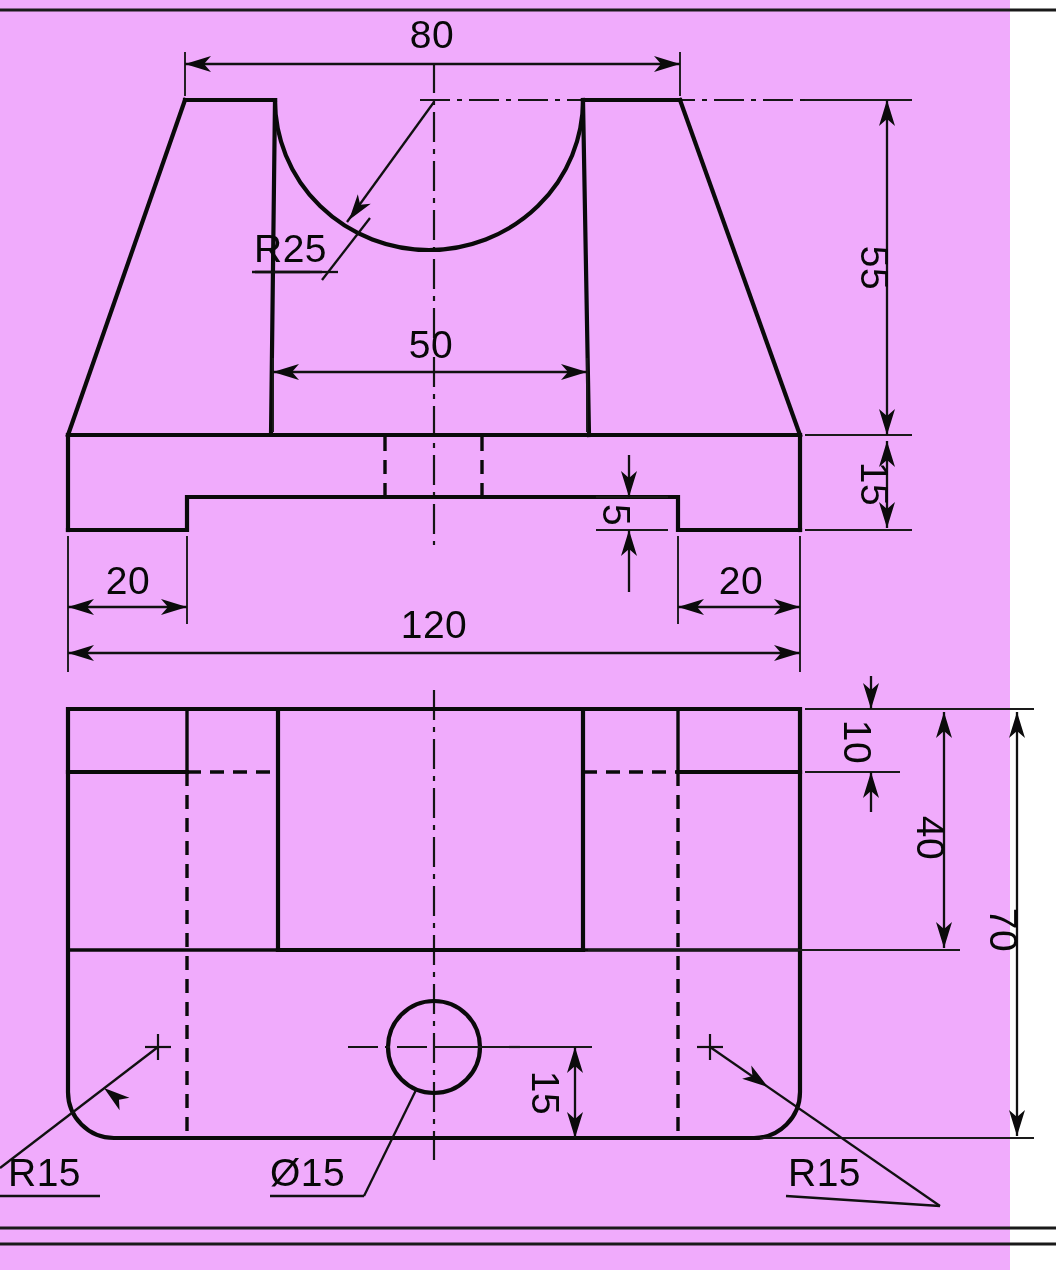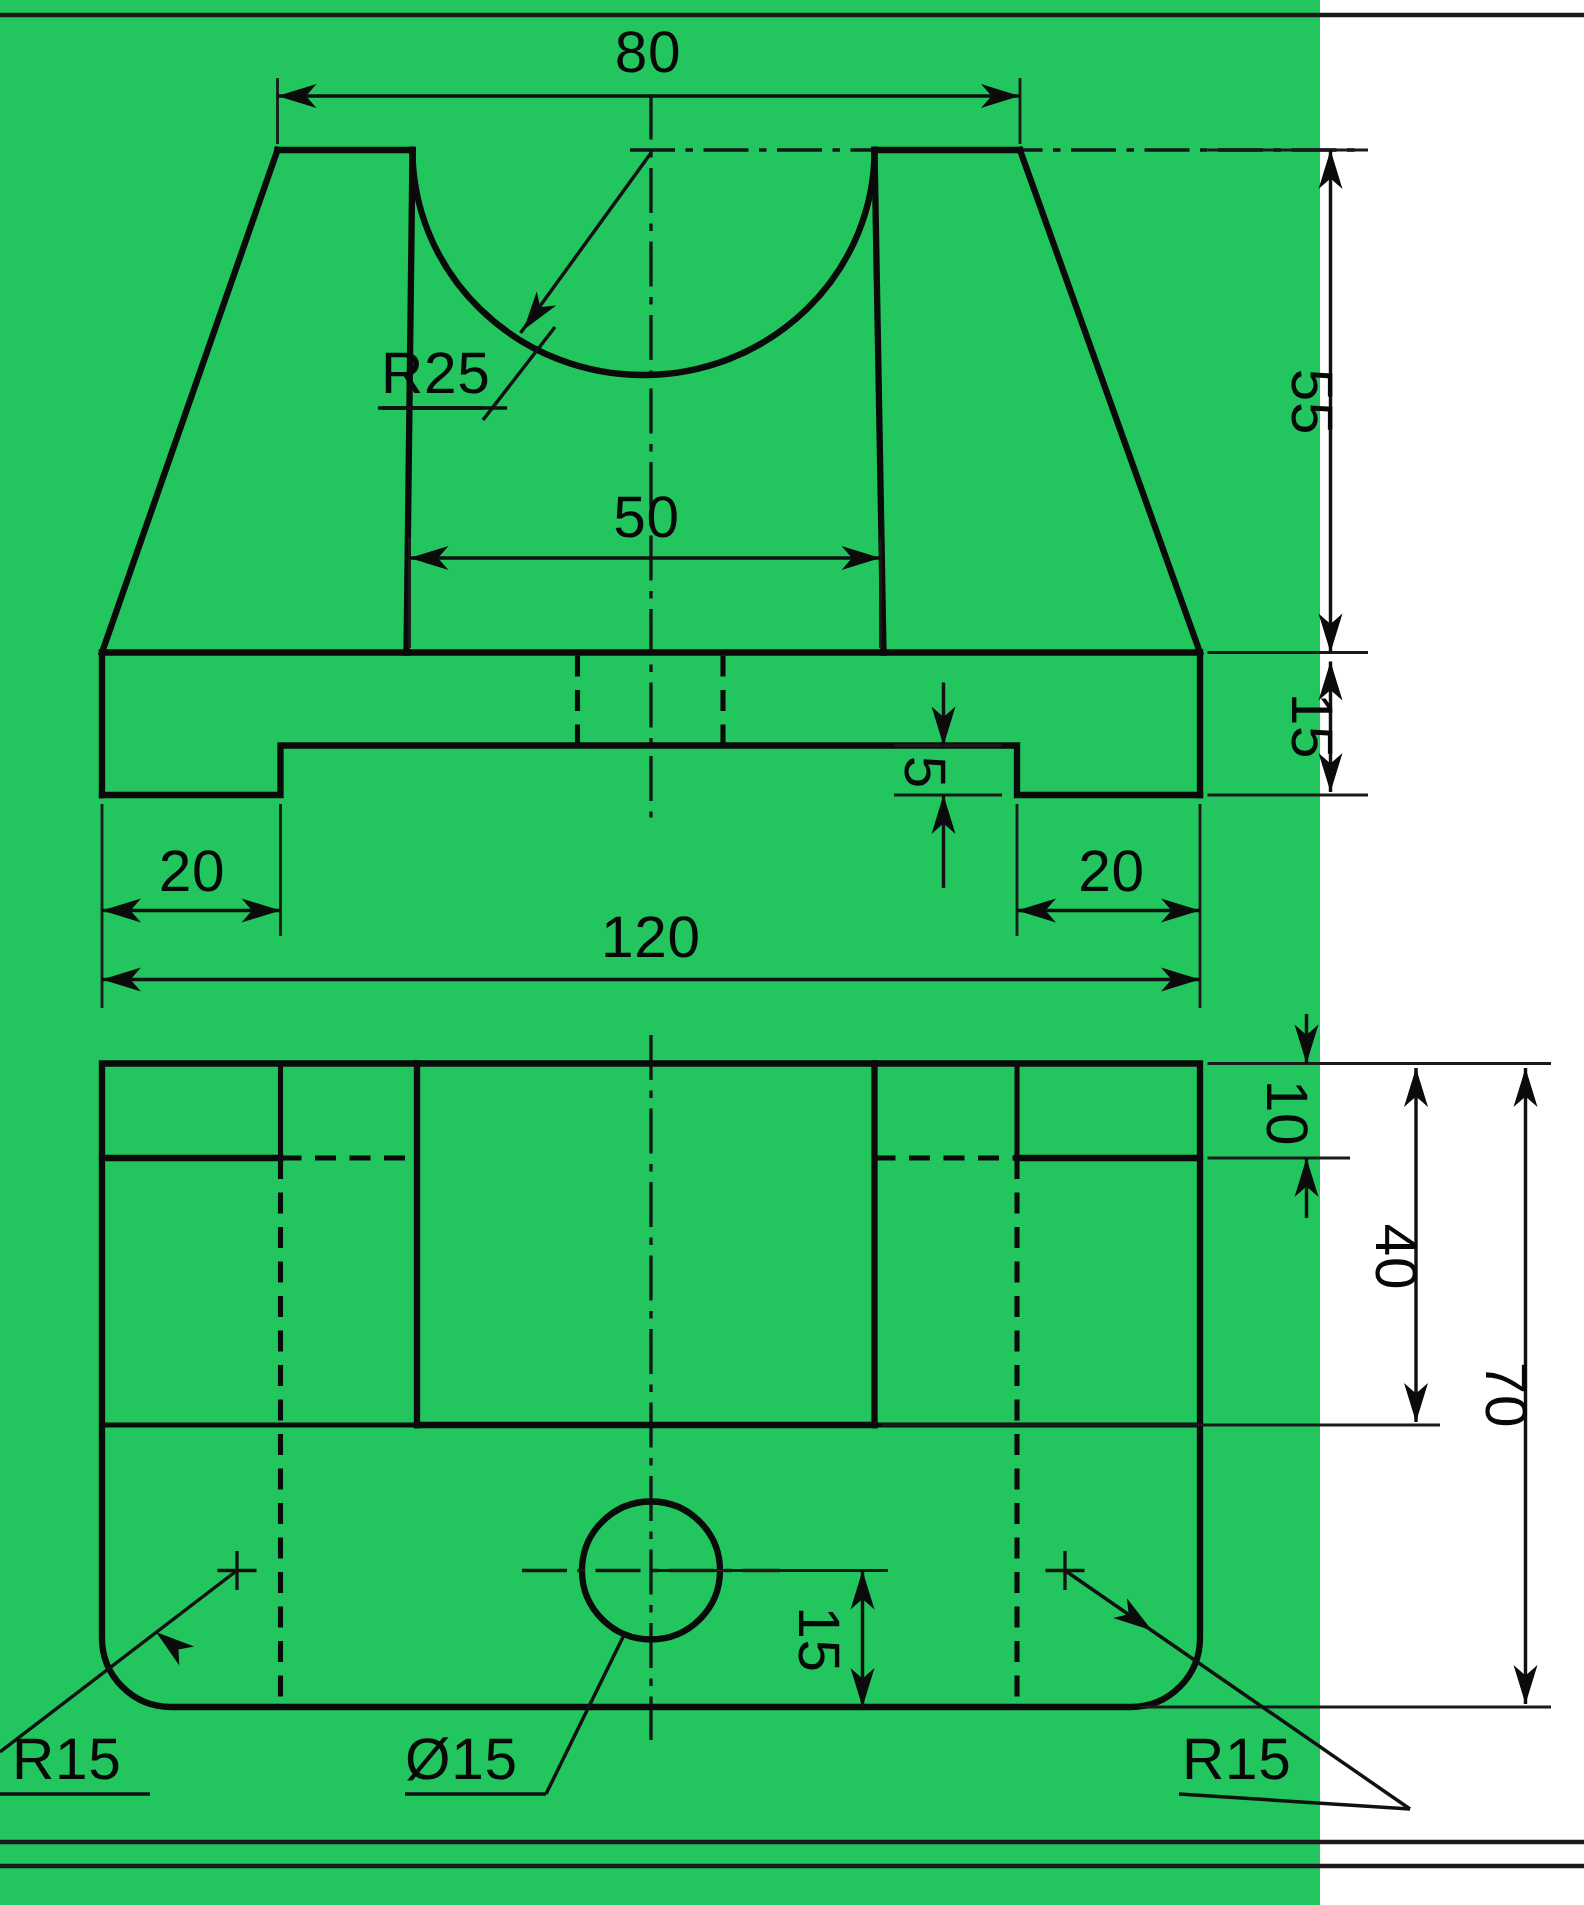"80" #drawing-sheet { background: #22c55e -> #f0abfc; width: 880px -> 1010px }
